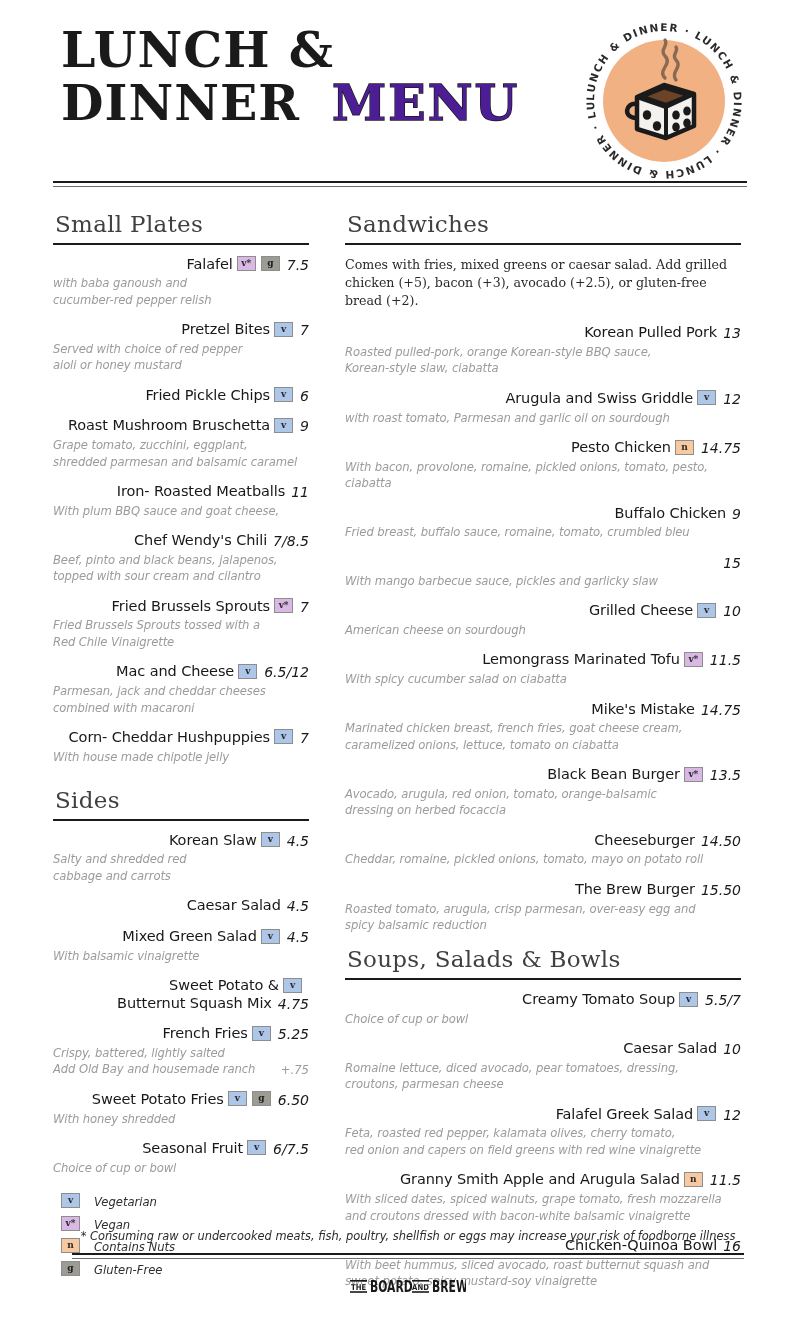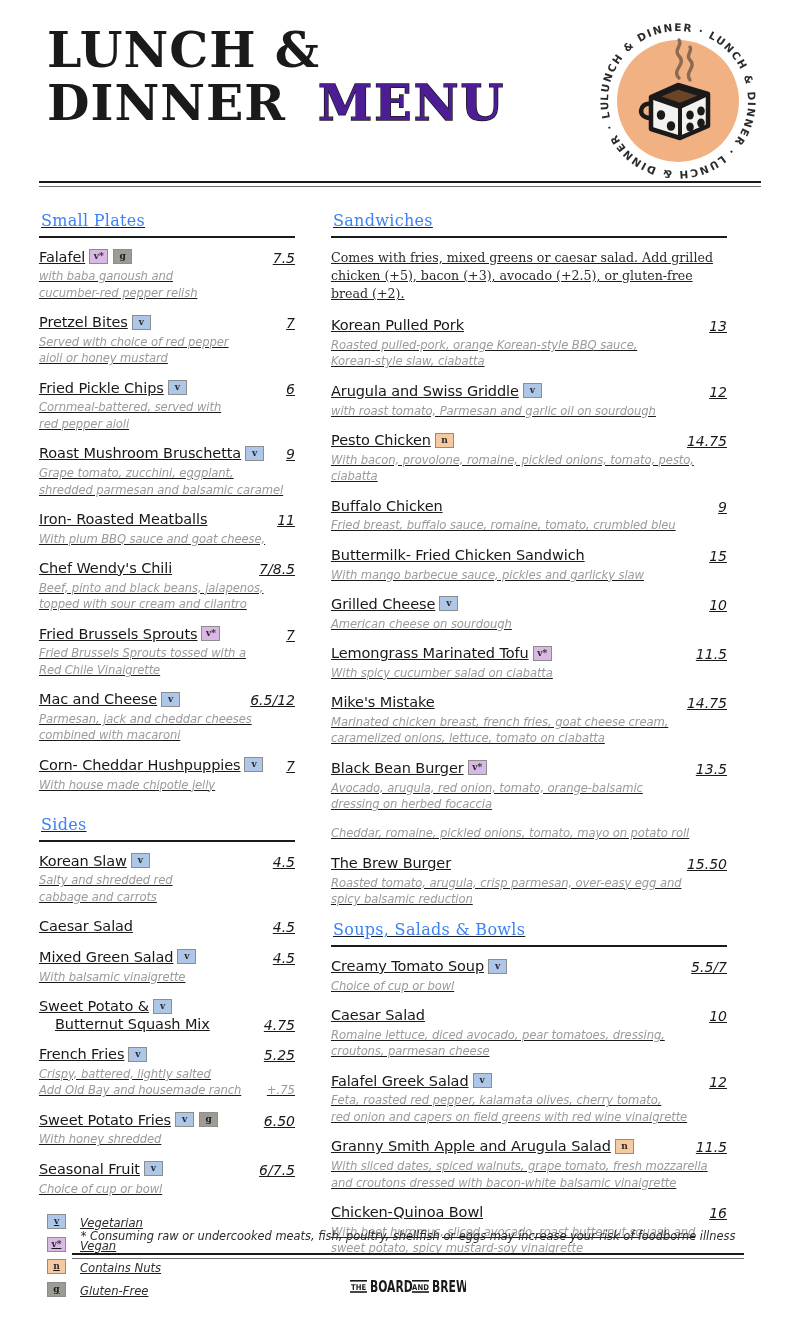"LUNCH &" .page { padding: 0 39px -> 0 53px; text-decoration: underline -> none }
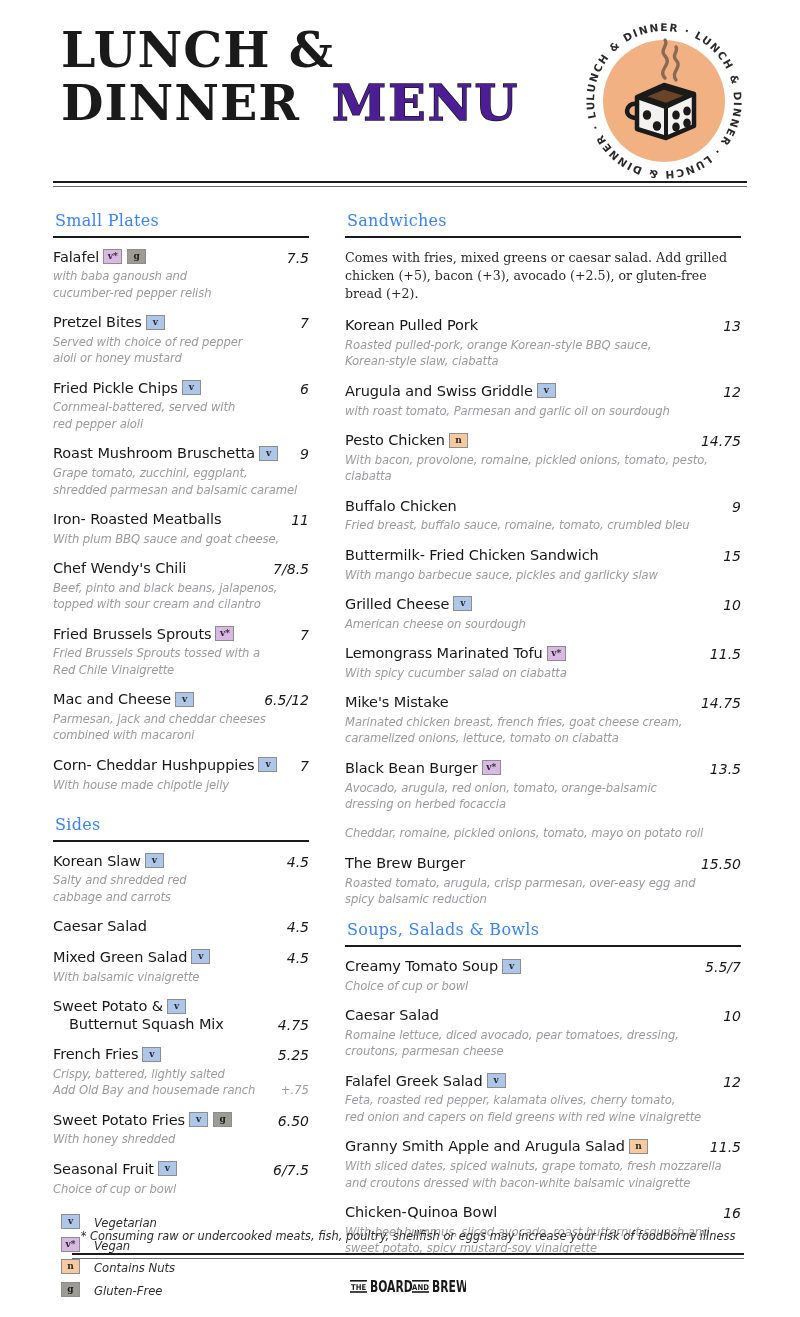"Small Plates" .sec-head { color: #3b82f6 -> #404040; font-size: 16px -> 23px }
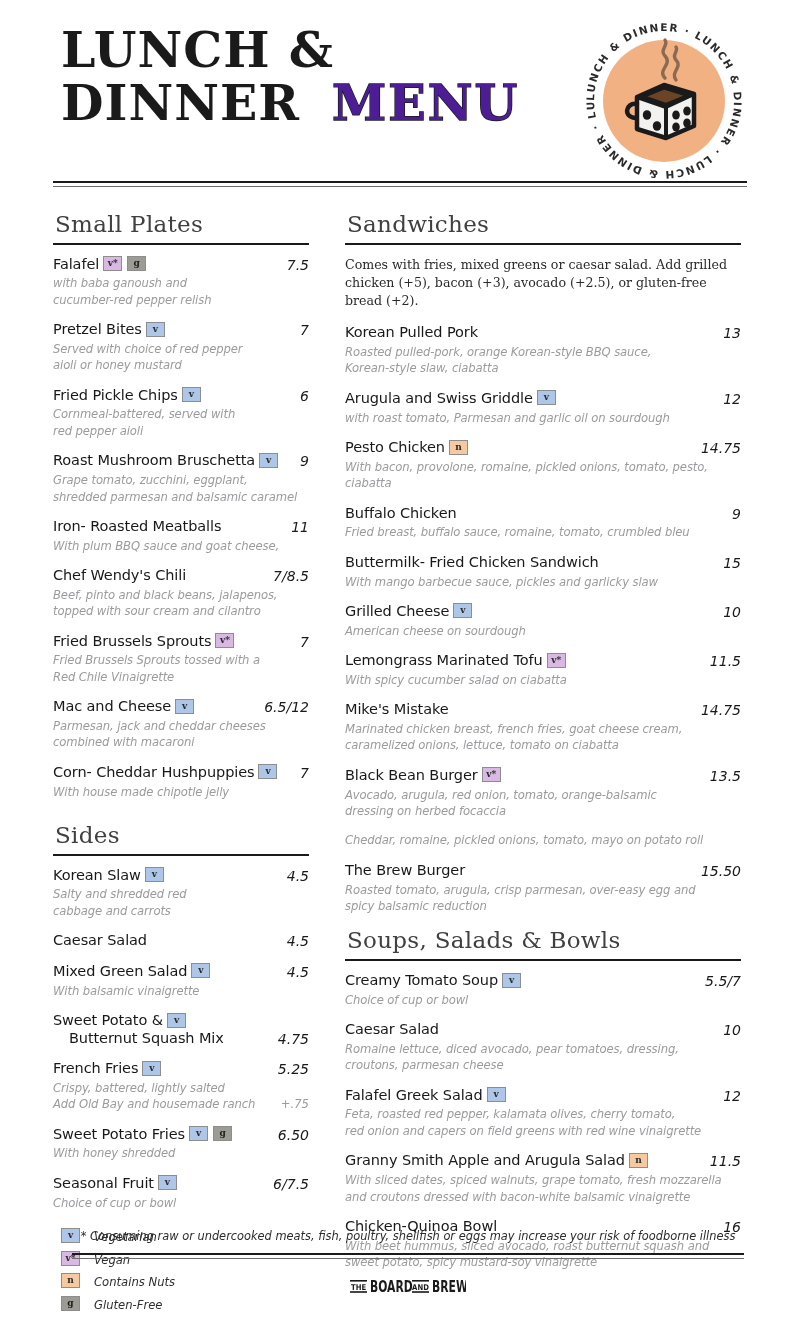"Falafel v* g" .item-row { justify-content: space-between -> flex-end }
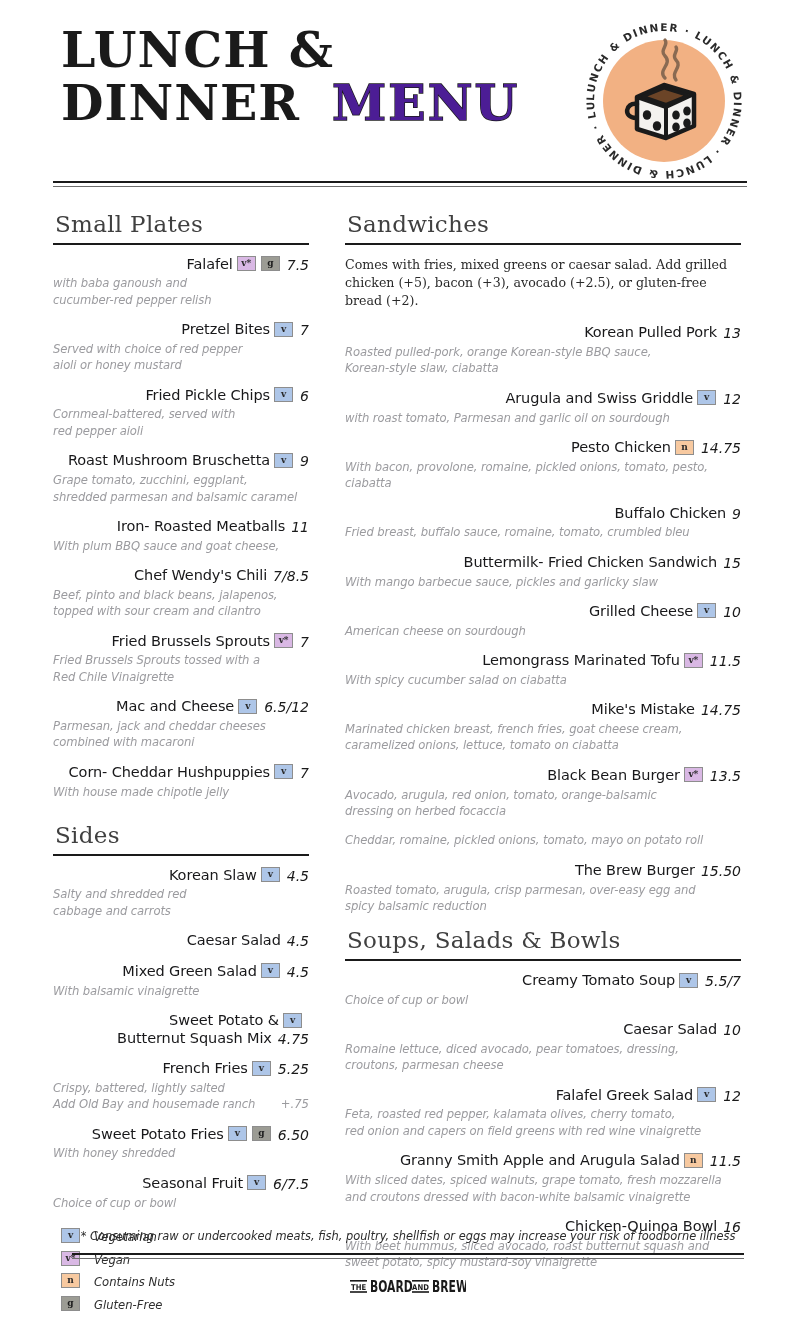"Cornmeal-battered, served with" div.item-desc { html: <div>Cornmeal-battered, served with<br>red pepper aioli</div> -> none }
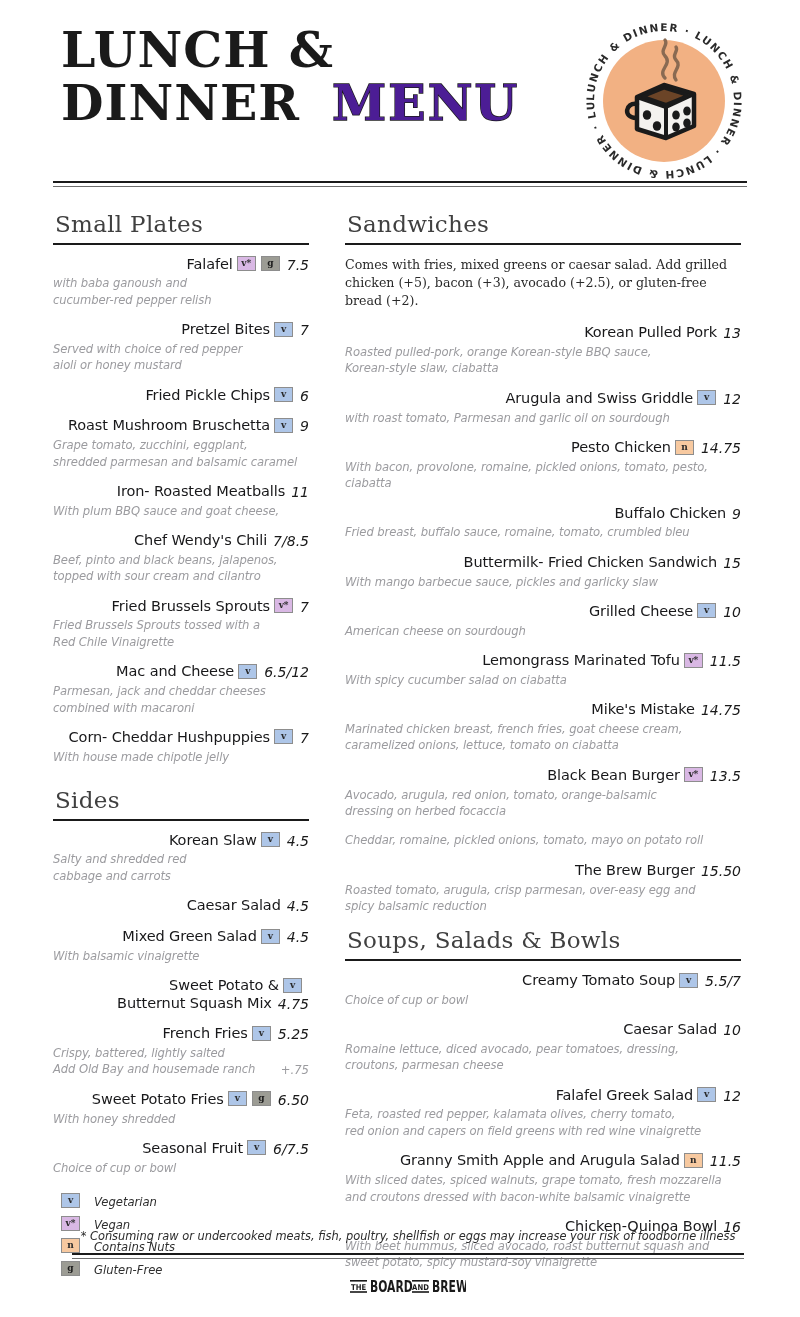"Buttermilk- Fried Chicken Sandwich" div.item-name { html: <div><span>Buttermilk- Fried Chicken Sandwich</span></div> -> none }
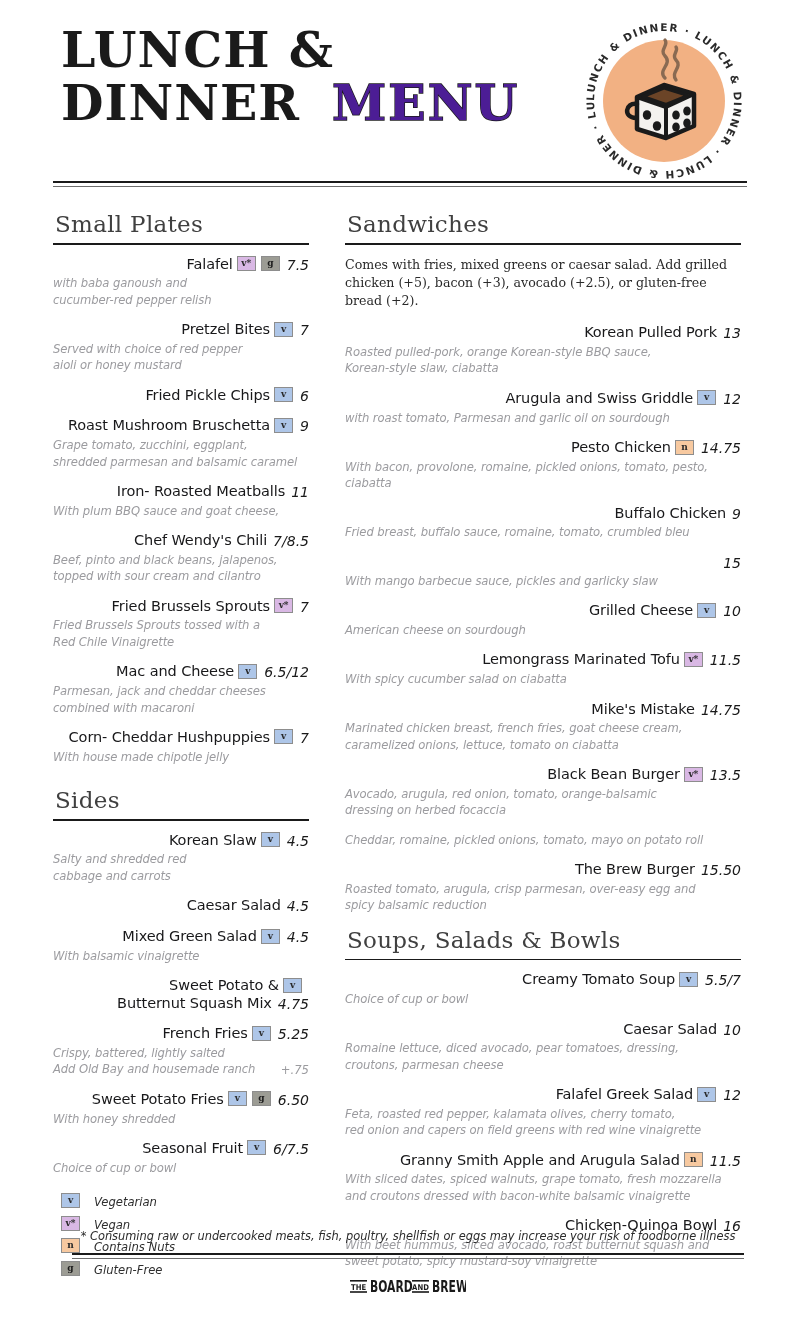"Cheeseburger" div.item-row { html: none -> <div> <div><span>Cheeseburger</span></div> <div>14.50</div> </div> }
